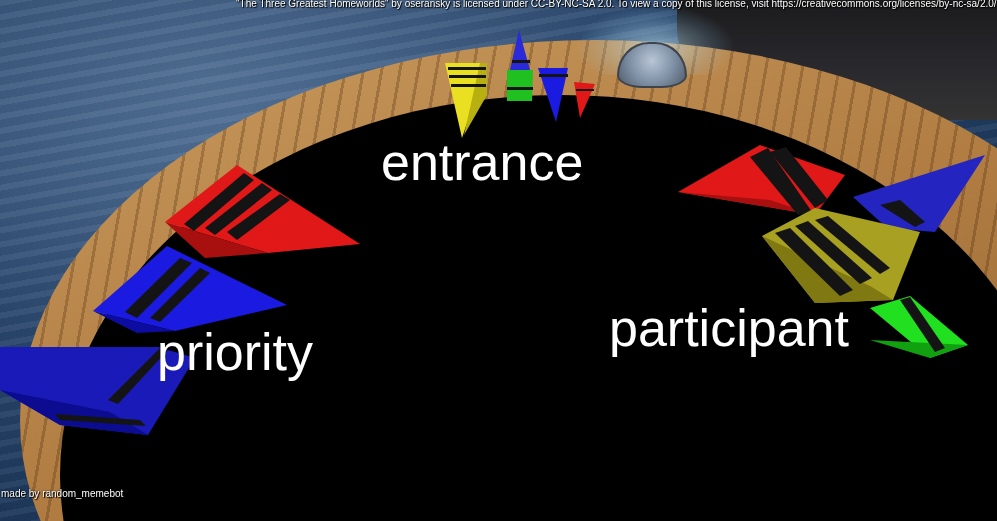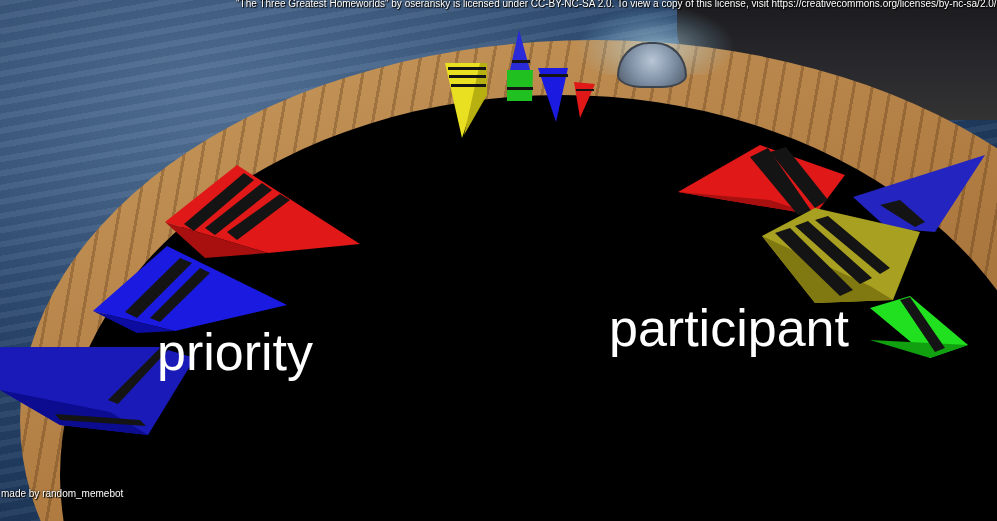"entrance" div.label { html: none -> <div>entrance</div> }
